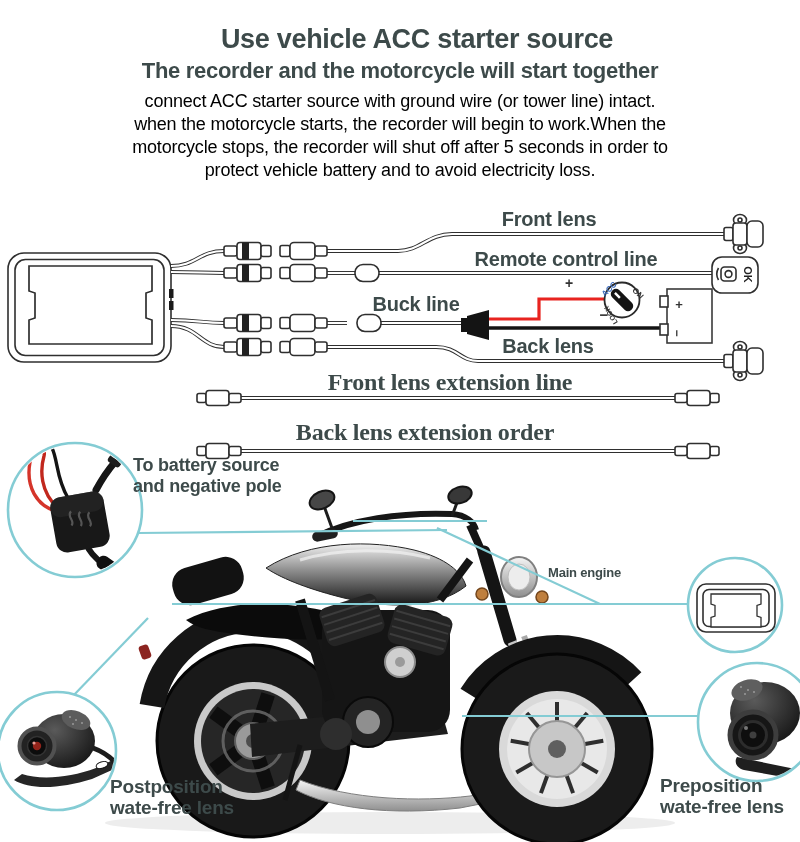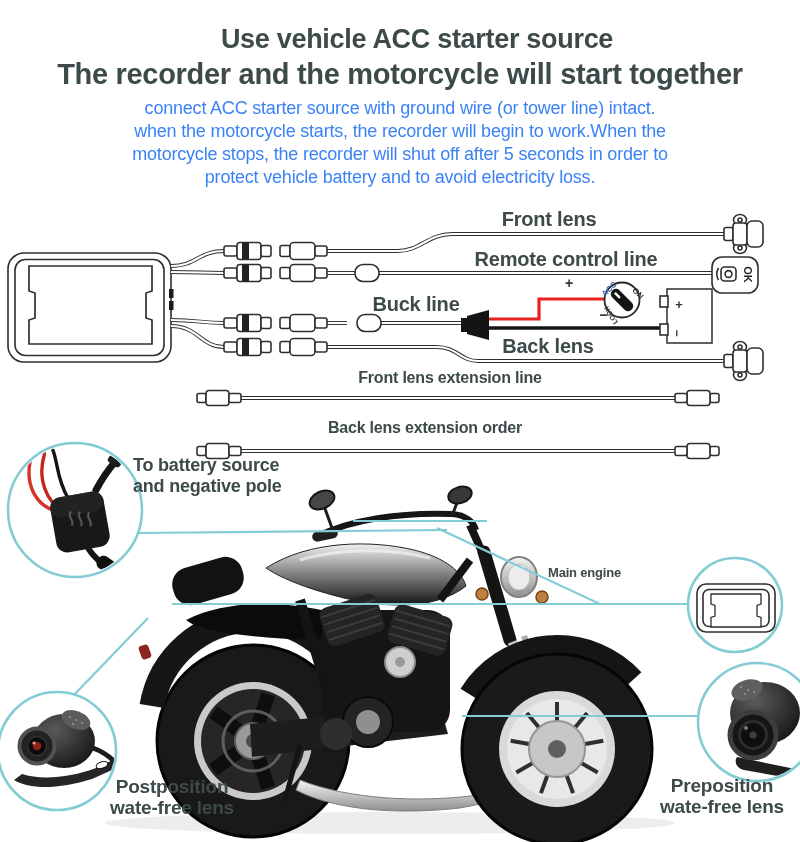"The recorder and the motorcycle" .t2 { font-size: 29px -> 22px }
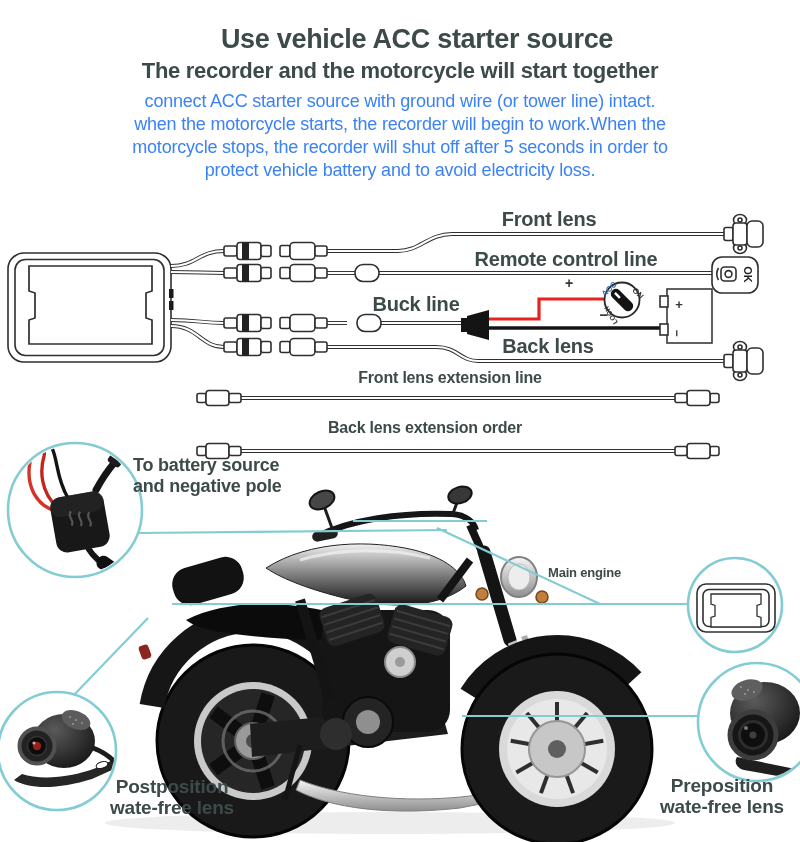"connect ACC starter source with" .body { color: #3b82f6 -> #000000 }
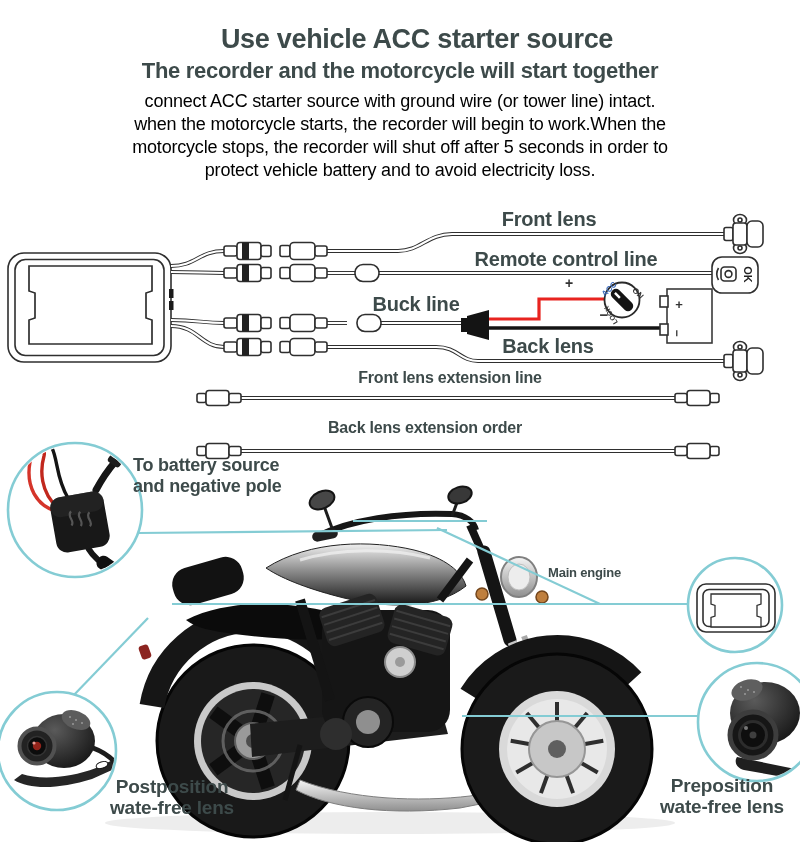"Front lens" .c { text-align: center -> left }
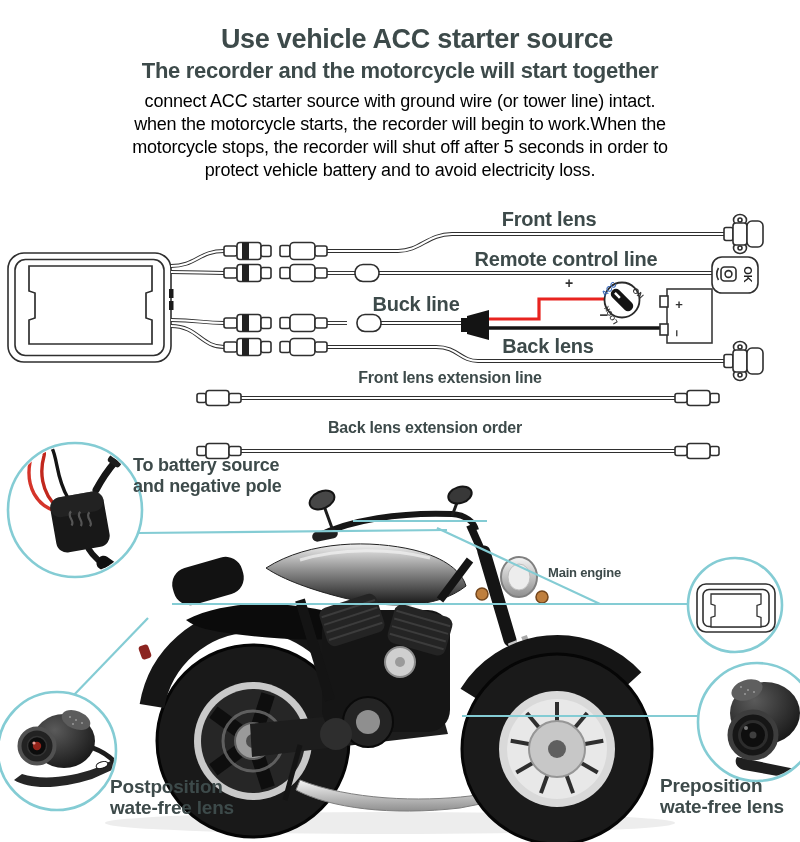"Front lens extension line" .f21 { font-family: none -> Liberation Serif, serif; font-size: 16px -> 24px }
